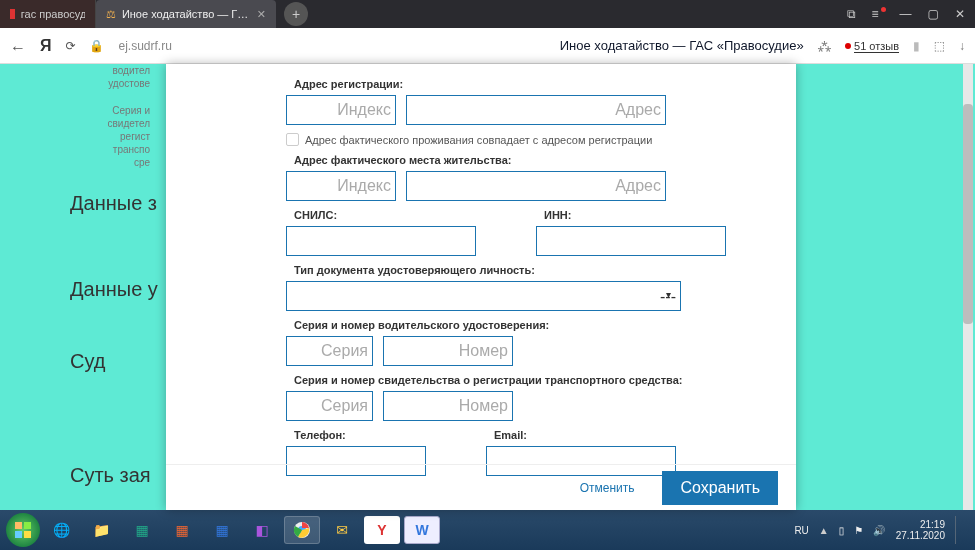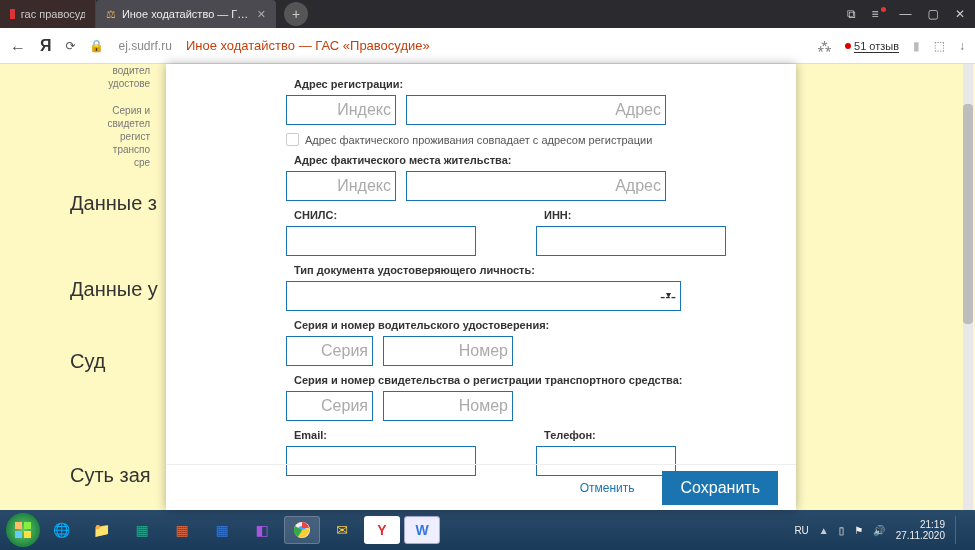"Иное ходатайство — ГАС «Правосудие»" .page-title-center { color: #c2410c -> #0f172a; text-align: left -> right }
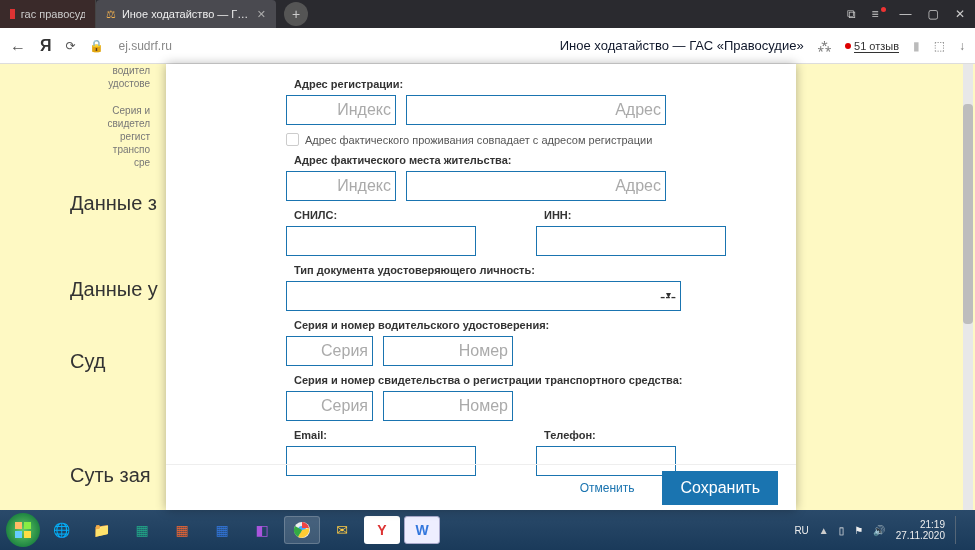"водител" .page-body { background: #fef9c3 -> #5eead4 }
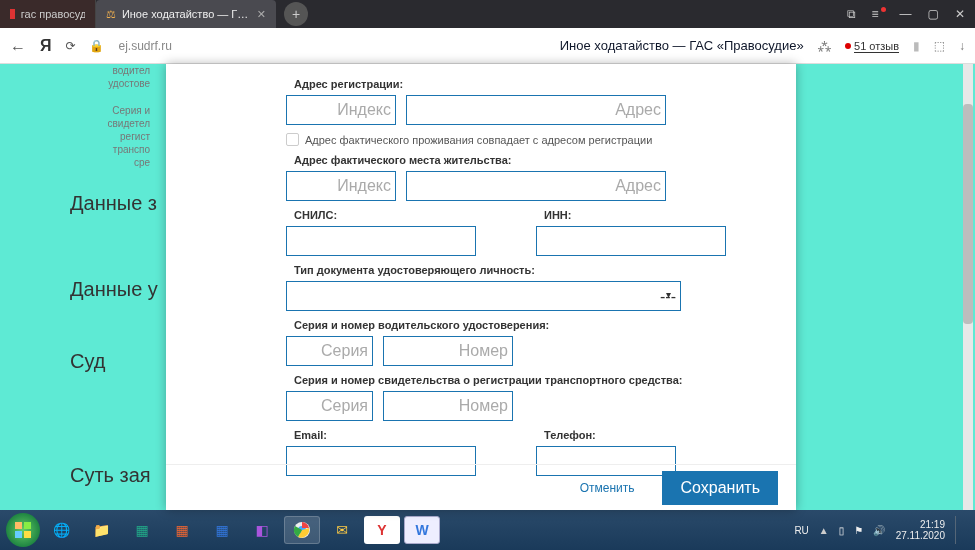"Email:" div { order: before "Телефон:" -> after "Телефон:" }
